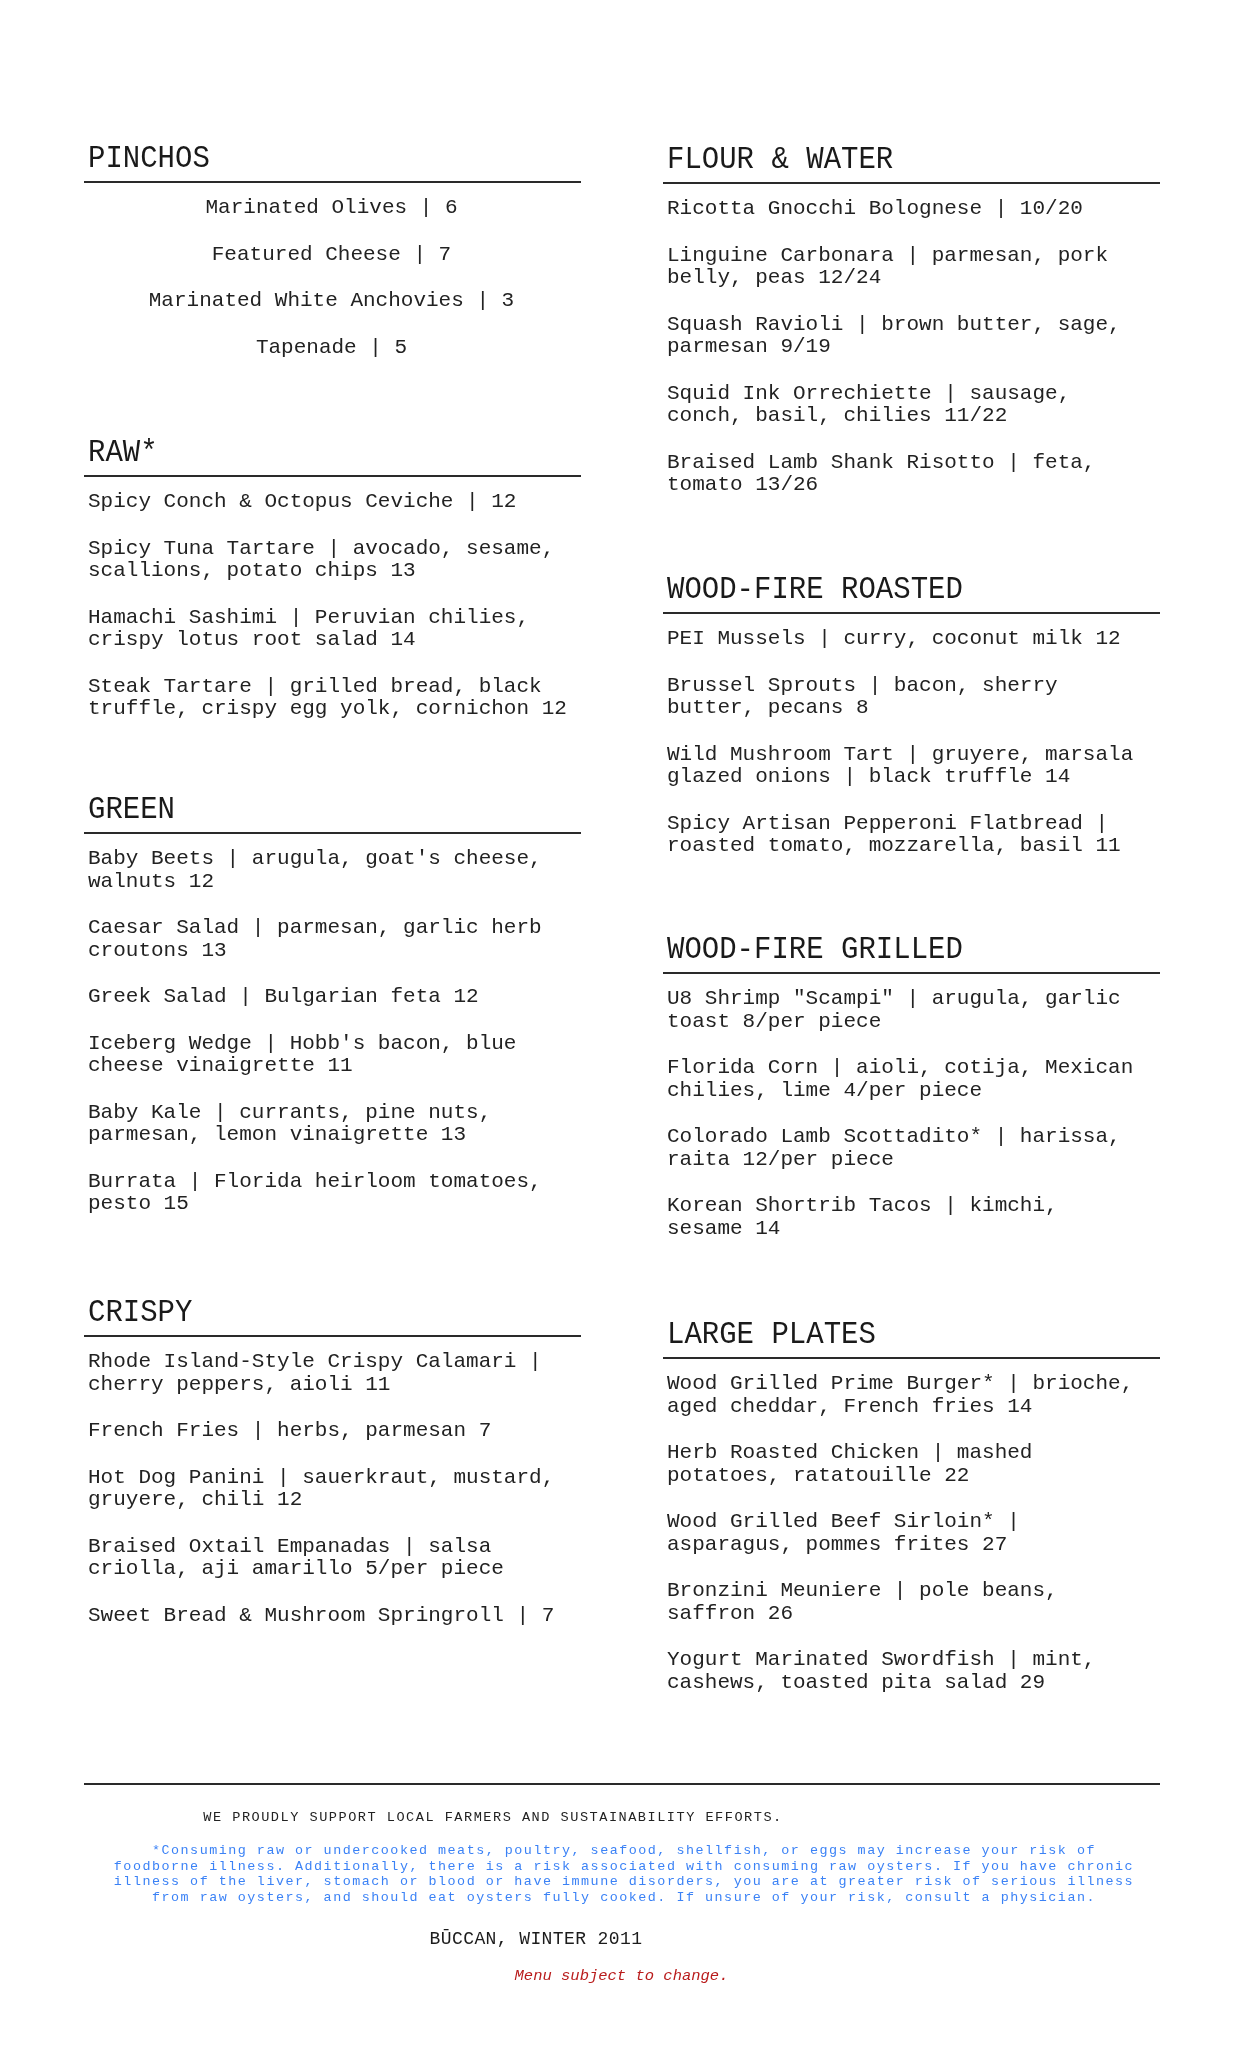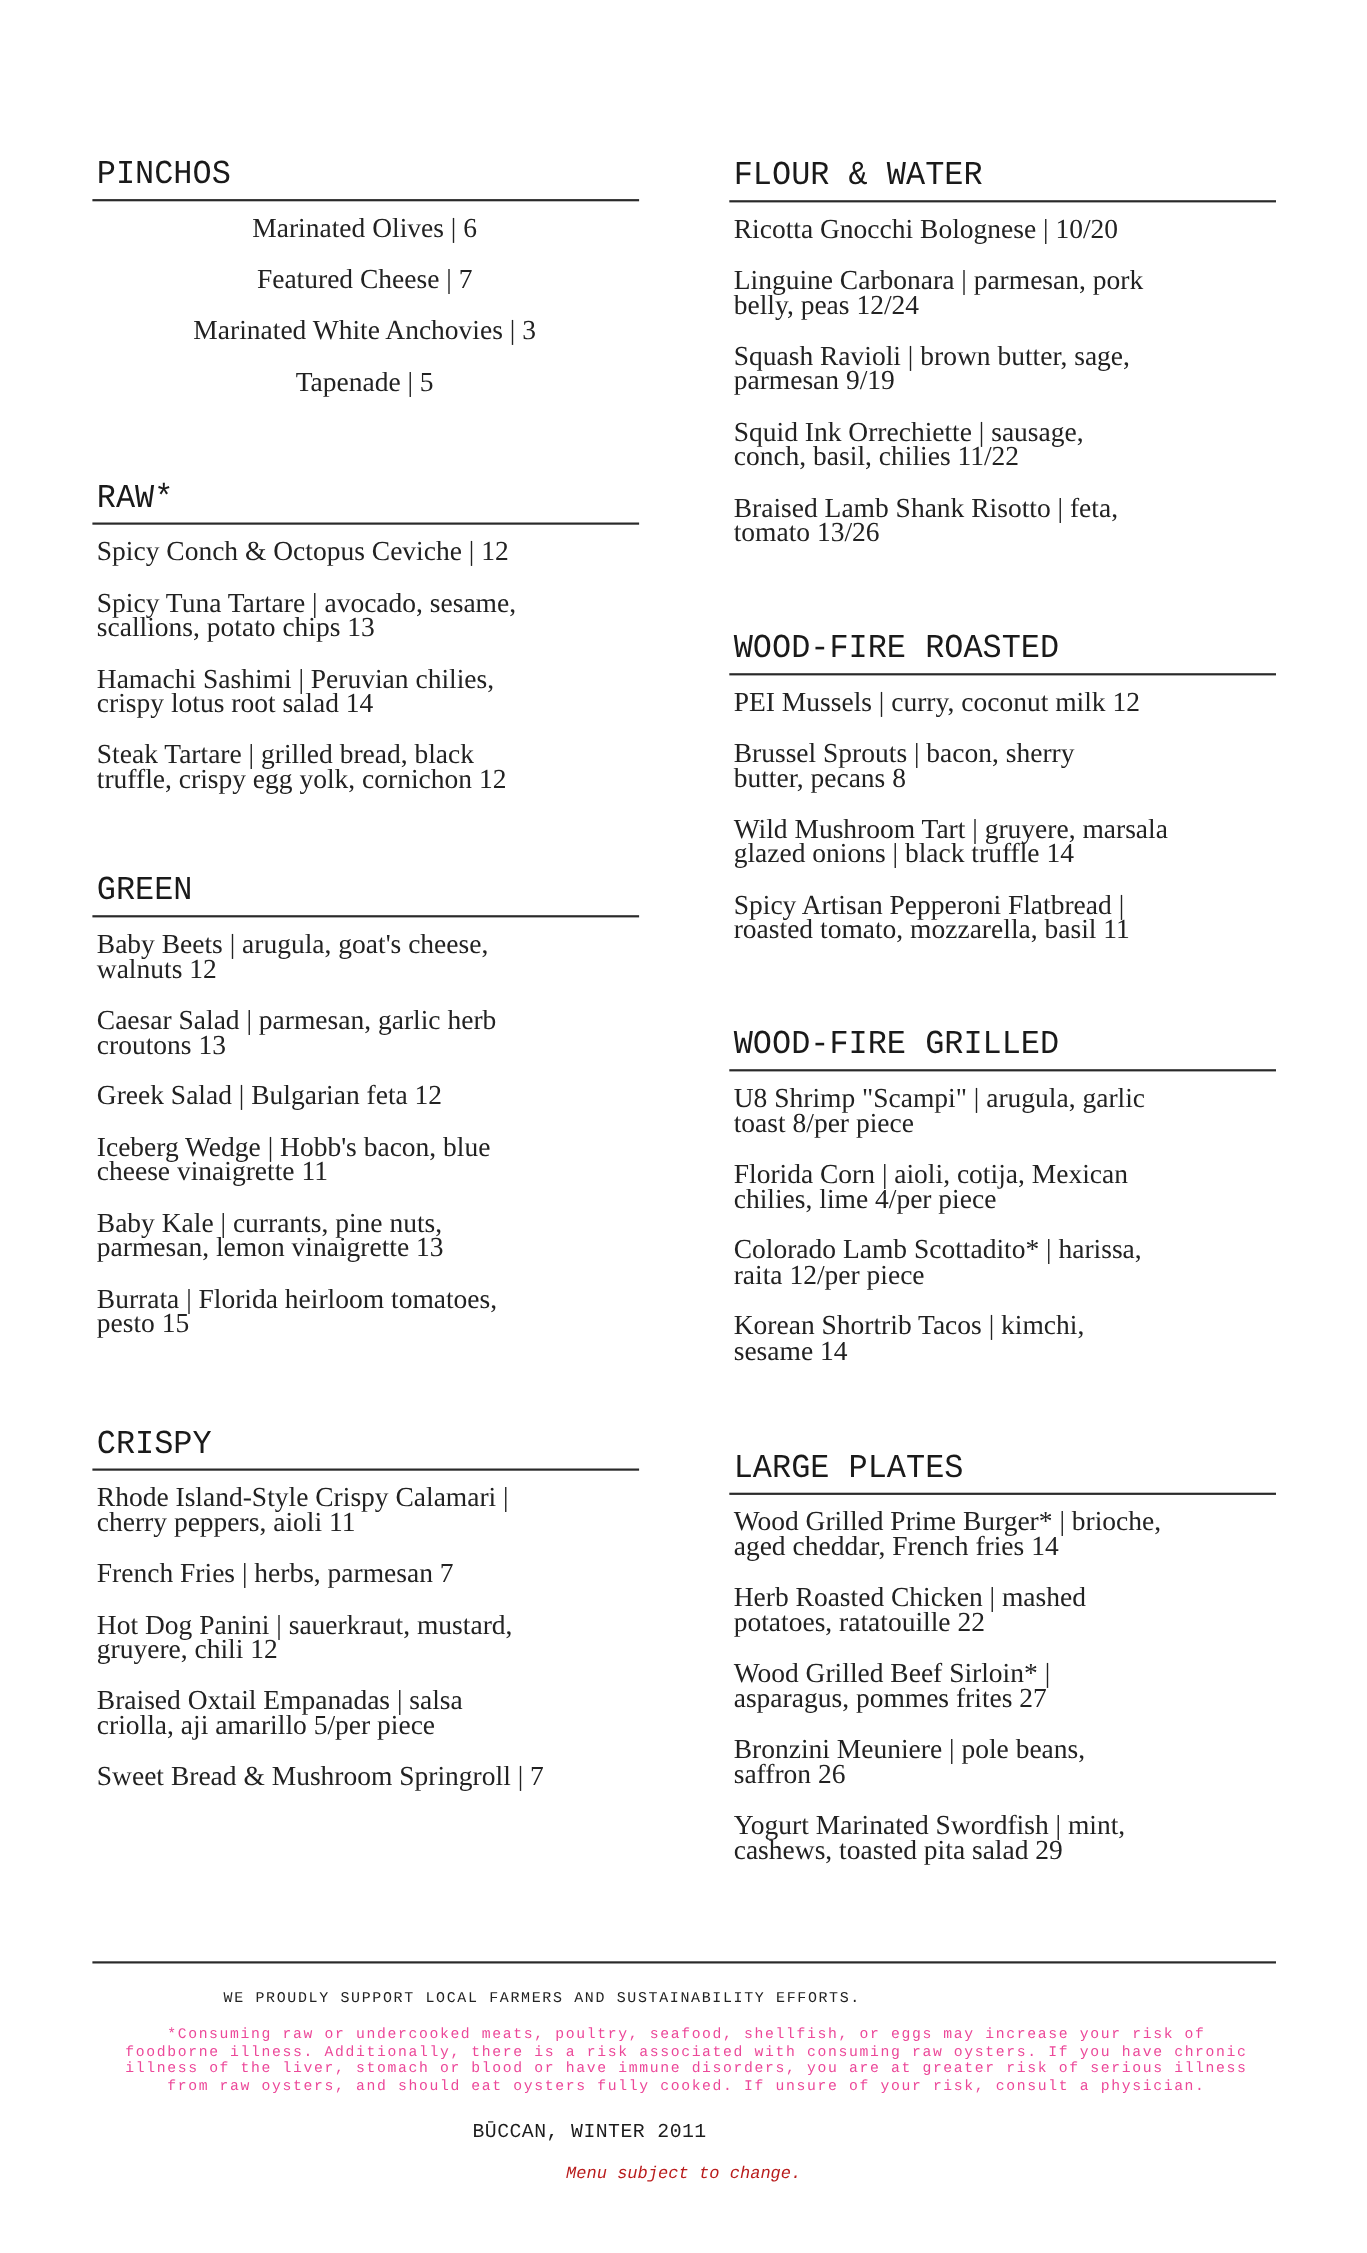"Marinated Olives | 6" .items li { font-family: Liberation Serif, serif -> none; font-size: 25px -> 21px }
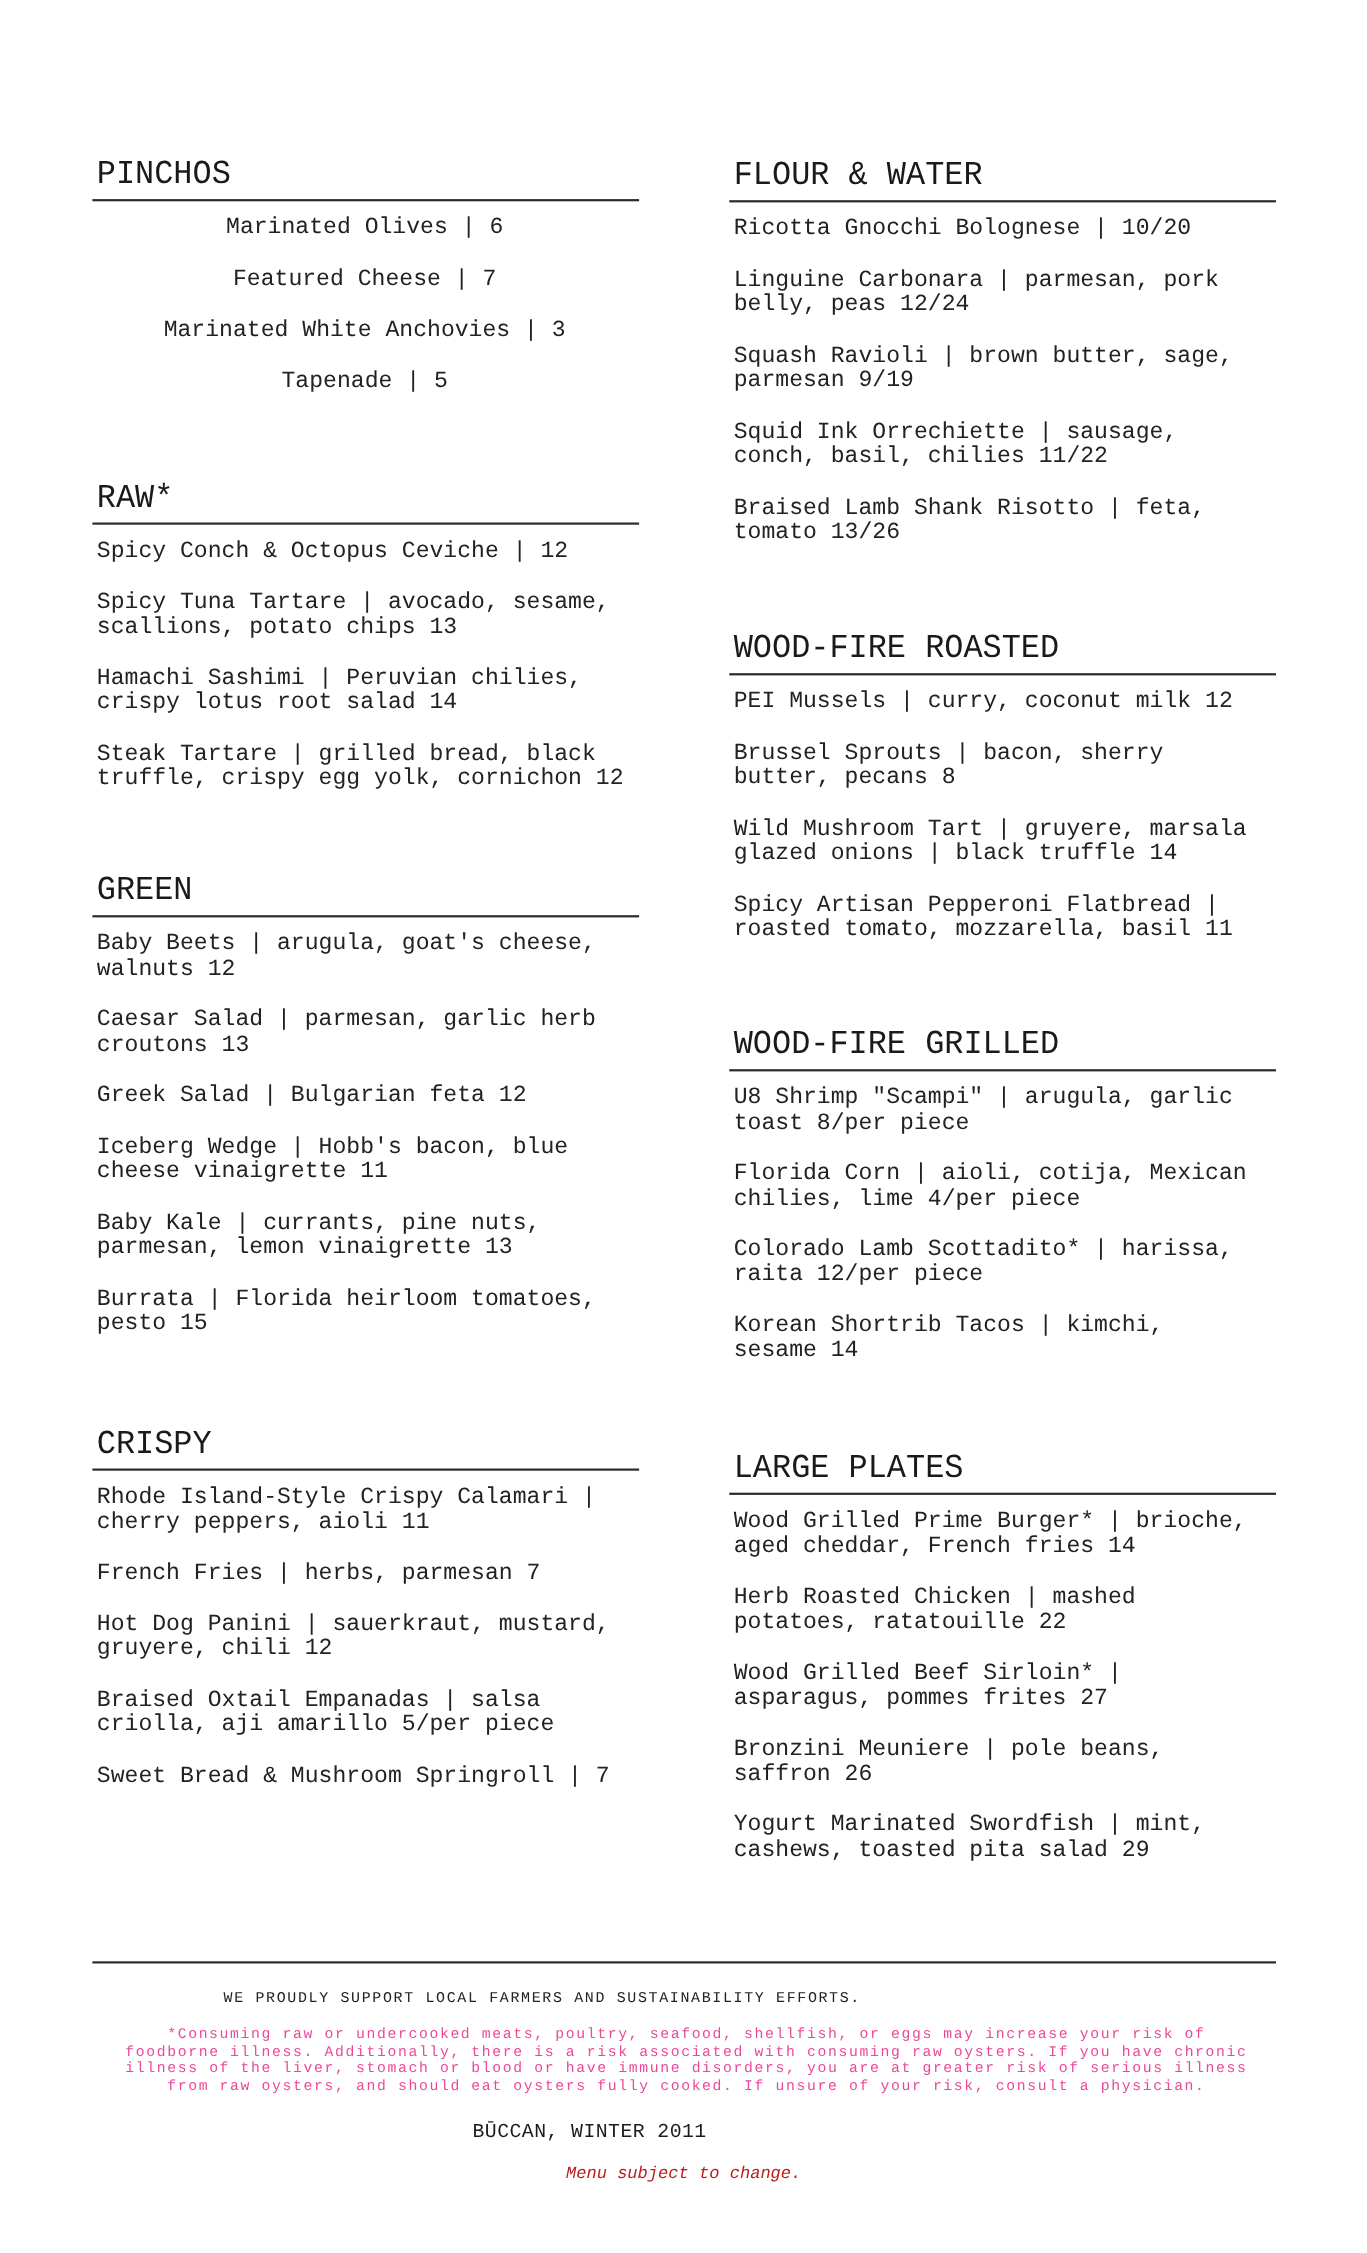"*Consuming raw or undercooked meats," .footer-disclaimer { color: #ec4899 -> #3b82f6 }
